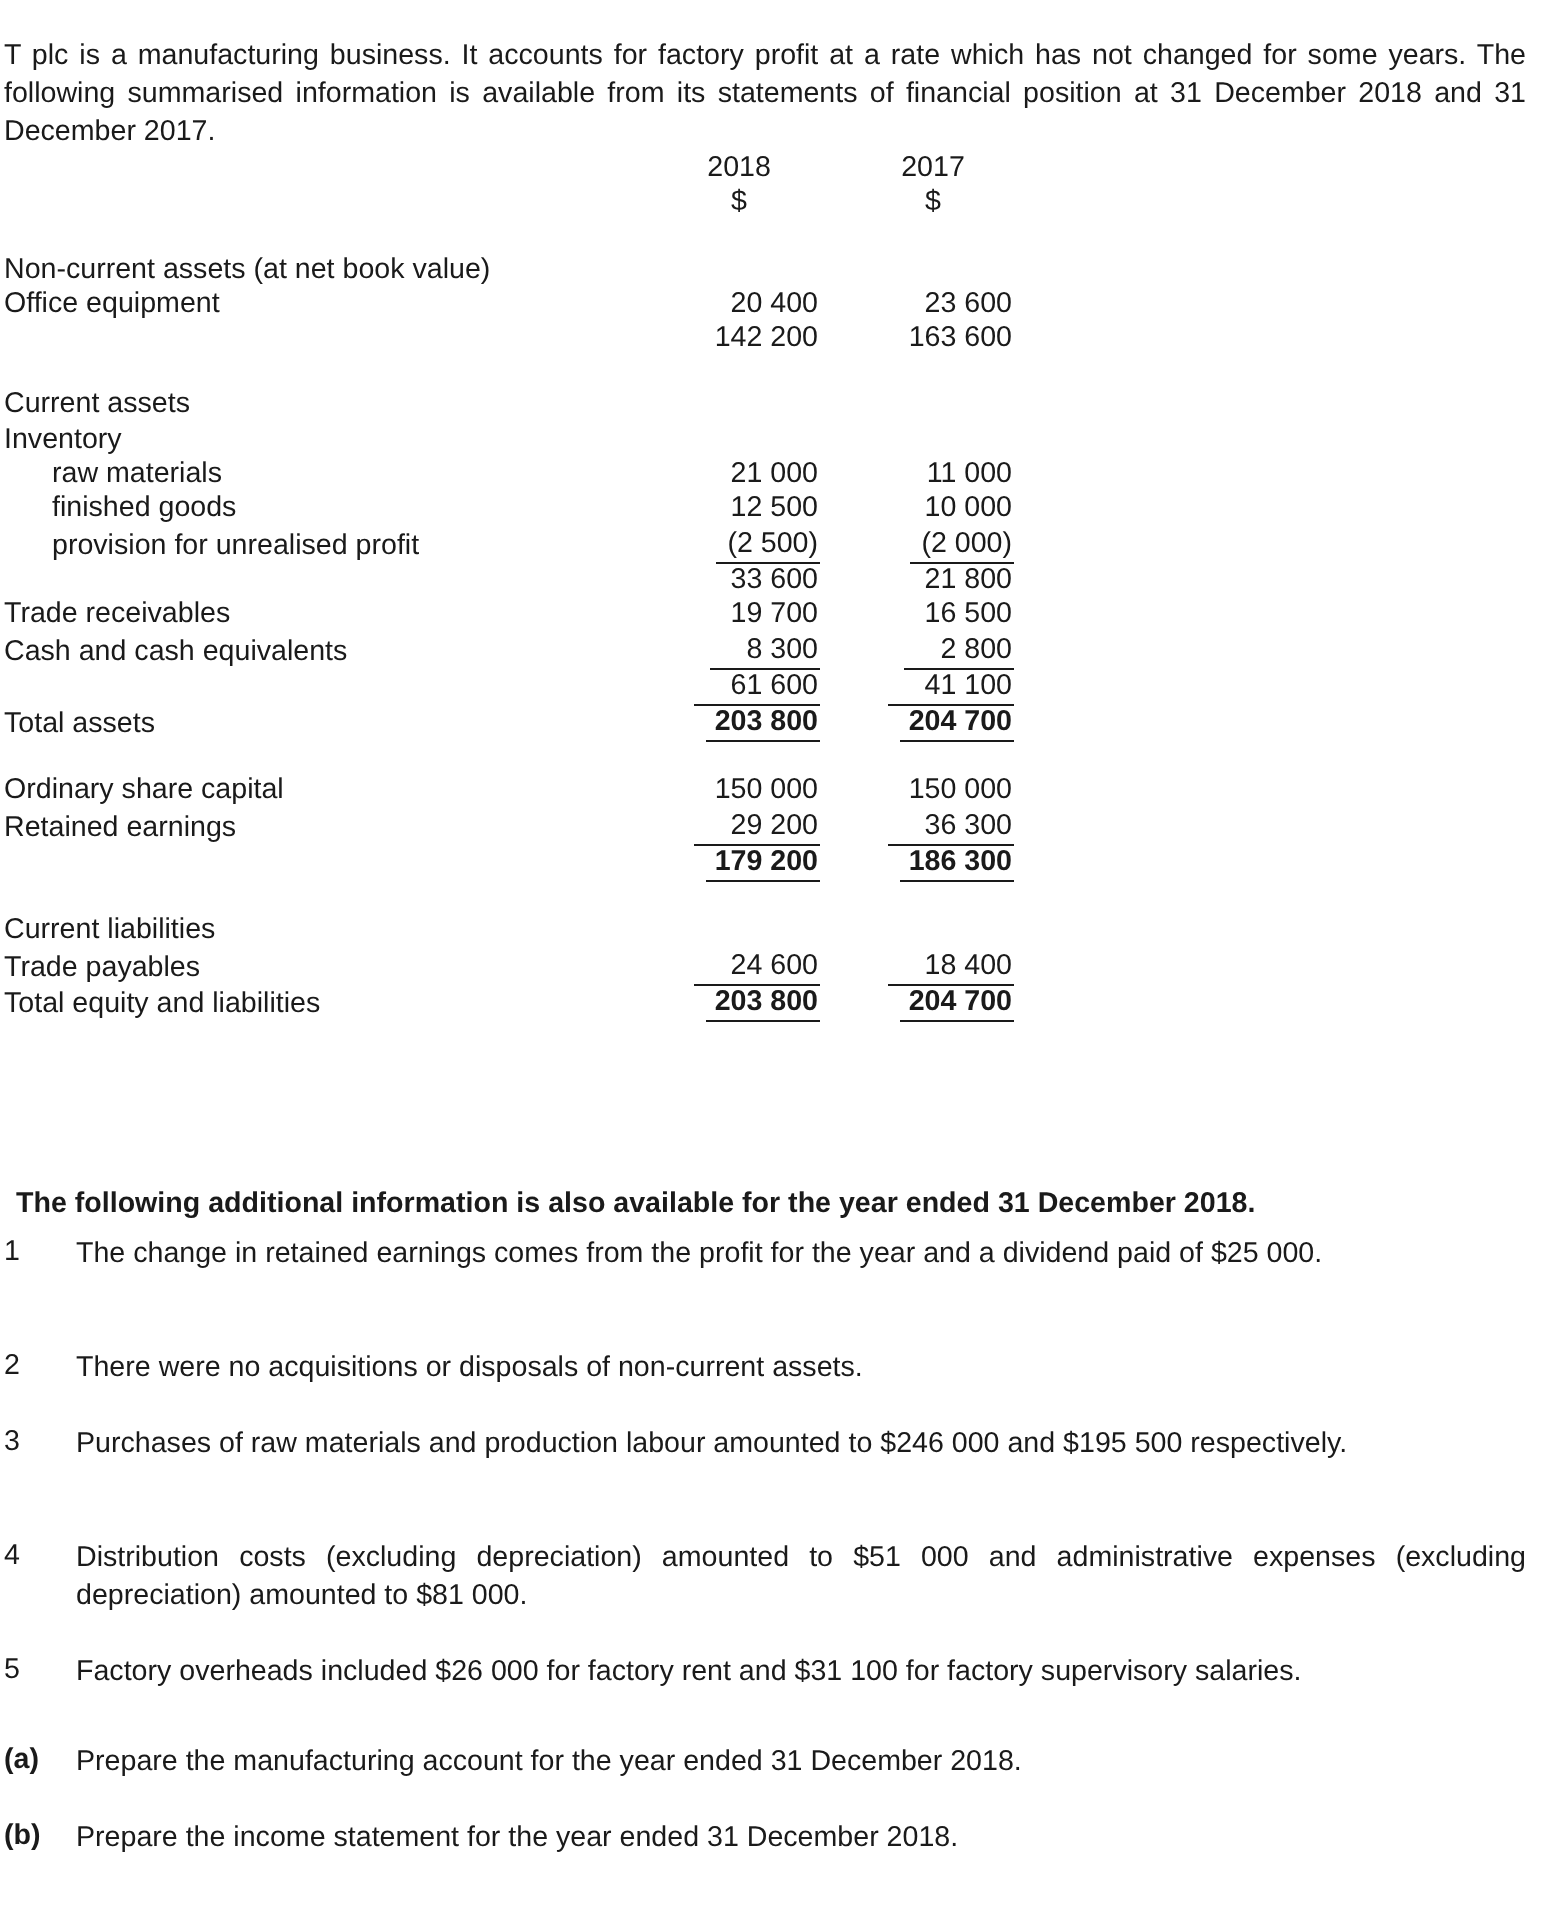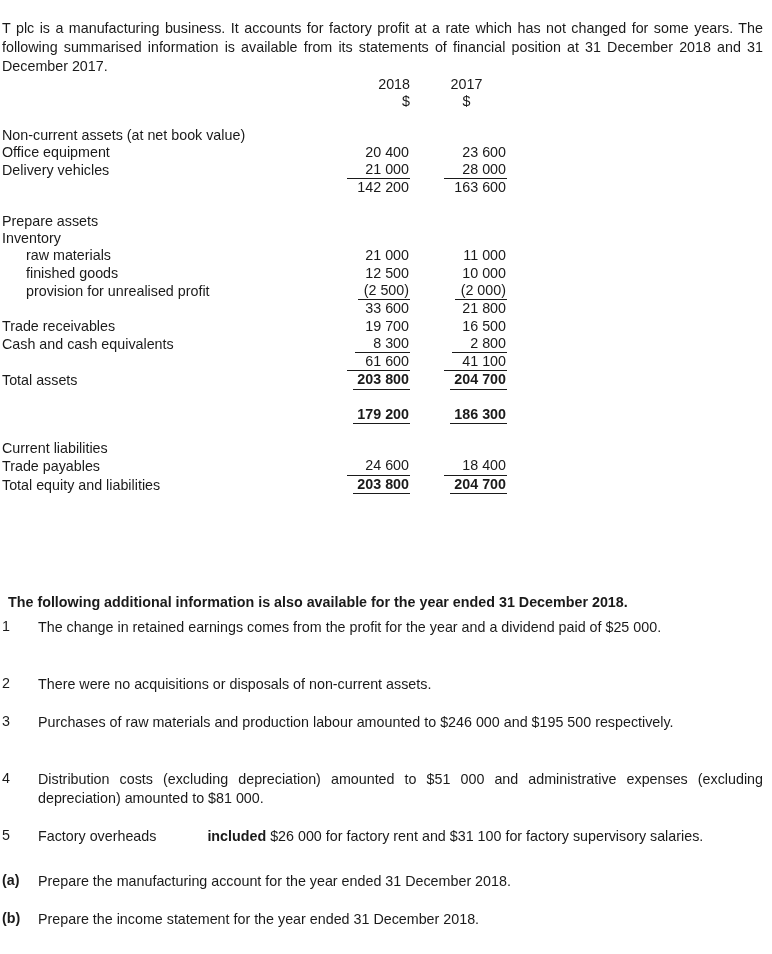"2018" .fin-table td.hdr { text-align: none -> center }
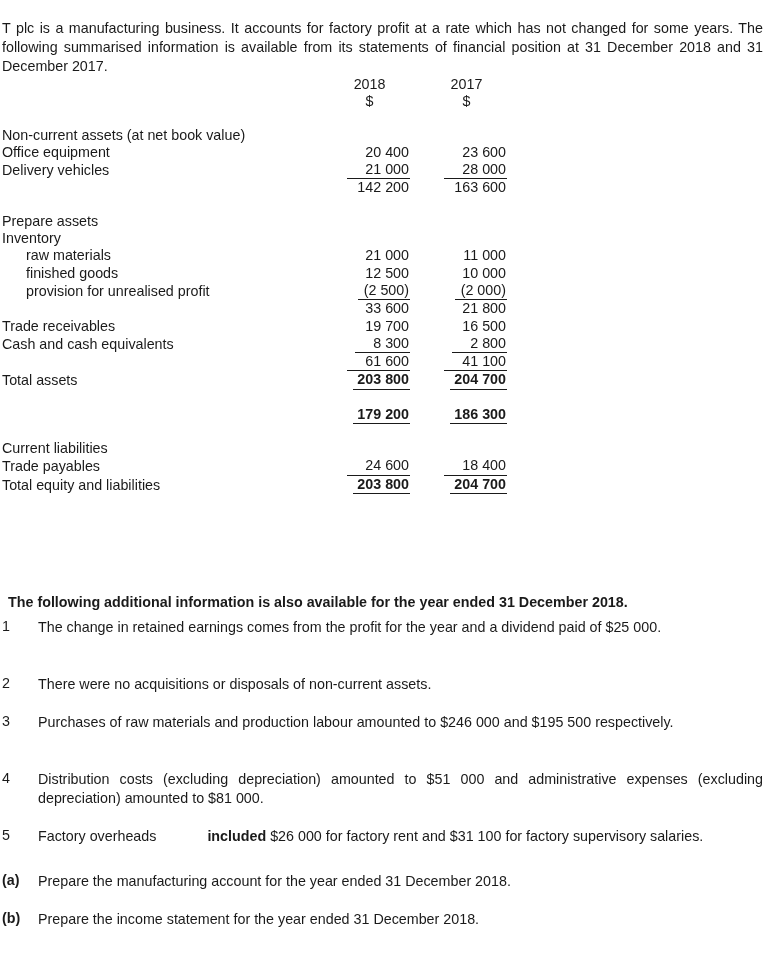"Delivery vehicles" tr { html: <tr> <td>Delivery vehicles</td> <td><span>21 000</span></td> <td><span>28 000</span></td> </tr> -> none }
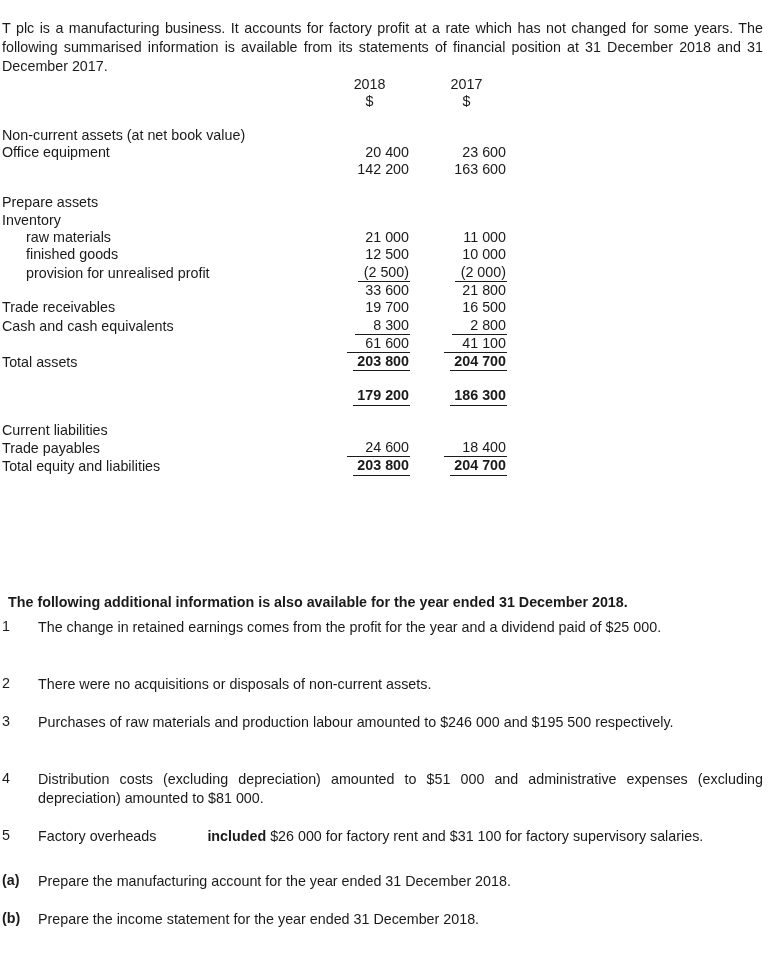"Prepare assets" td.lbl { text: Prepare -> Current }
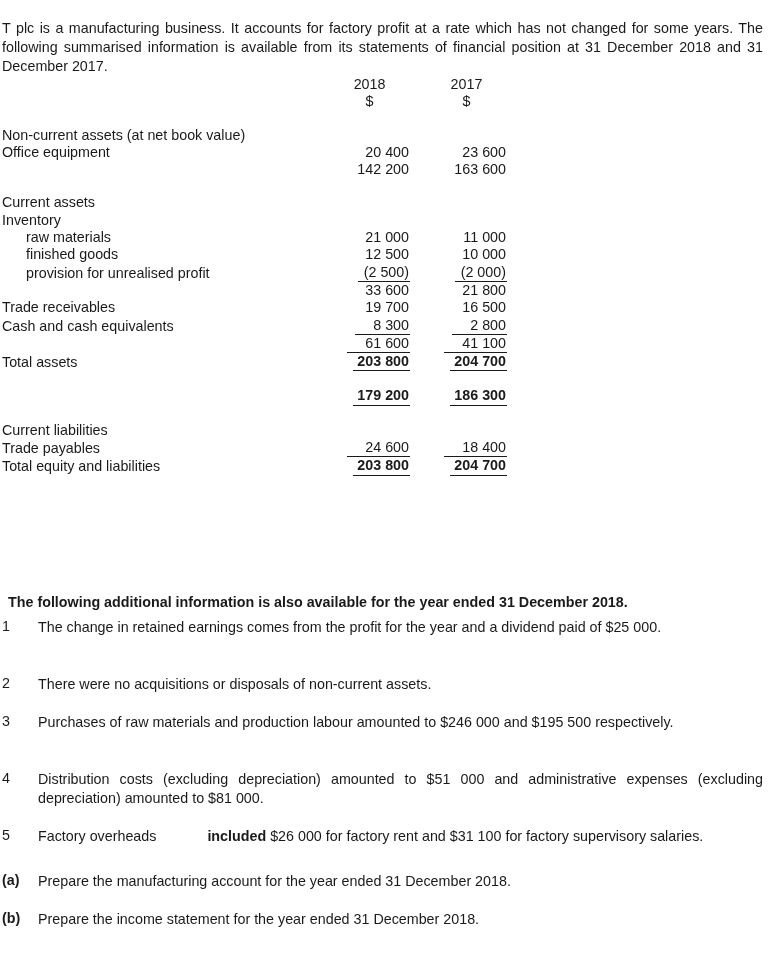"Ordinary share capital" tr { html: none -> <tr> <td>Ordinary share capital</td> <td><span>150 000</span></td> <td><span>150 000</span></td> </tr> }
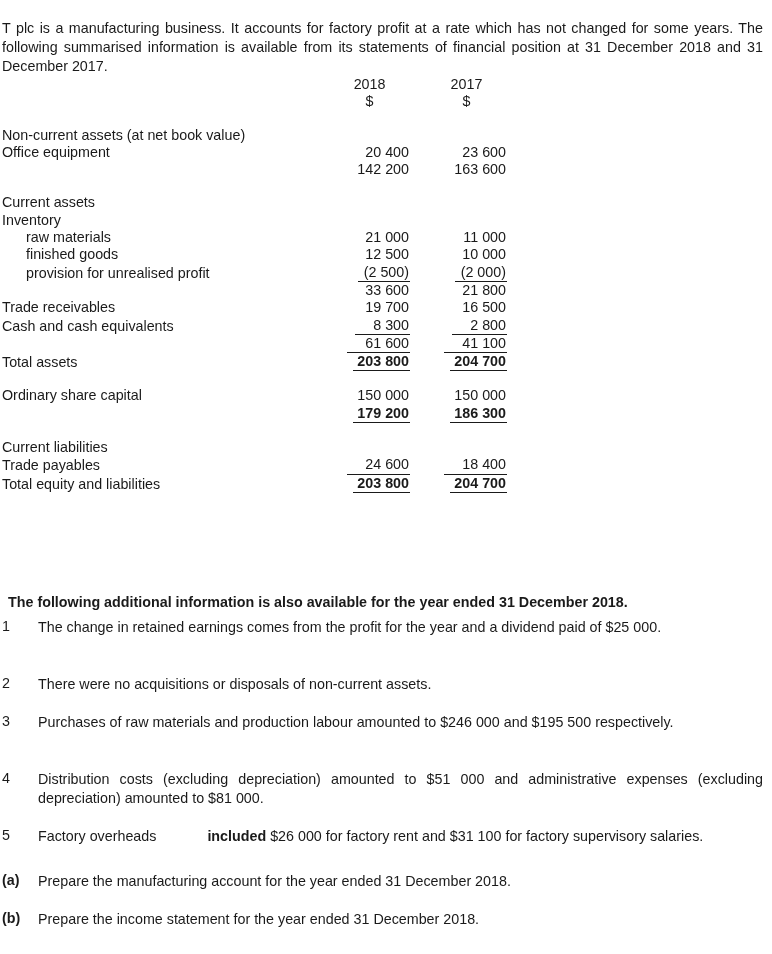"Retained earnings" tr { html: none -> <tr> <td>Retained earnings</td> <td><span>29 200</span></td> <td><span>36 300</span></td> </tr> }
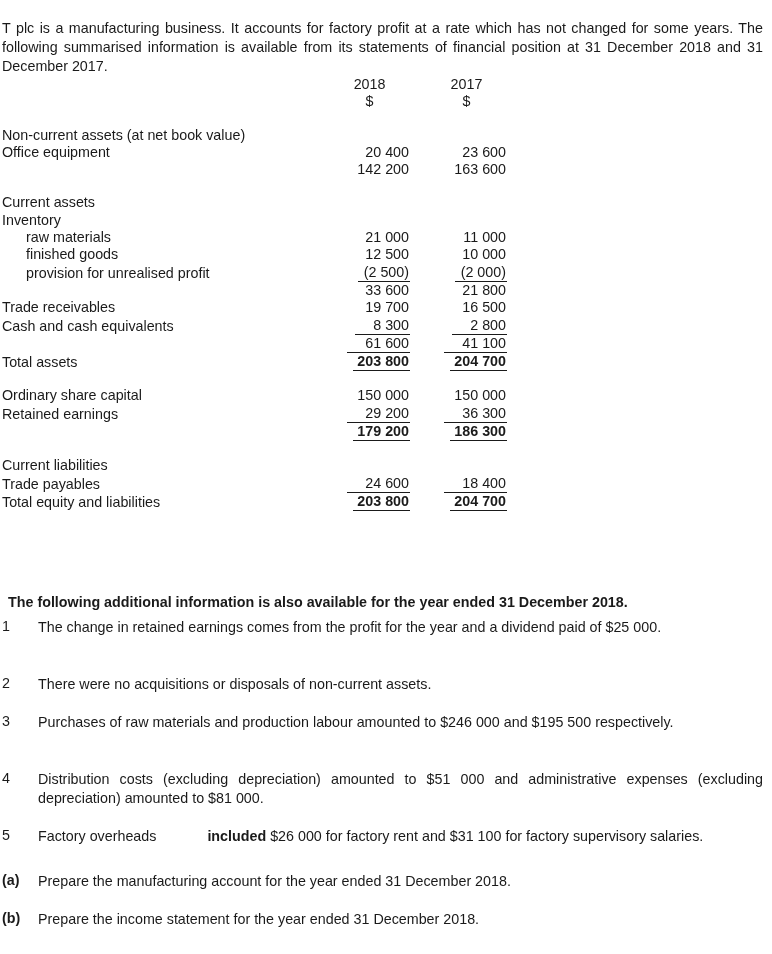"included" b, .bold { font-weight: bold -> normal; margin-left: 47px -> none }
